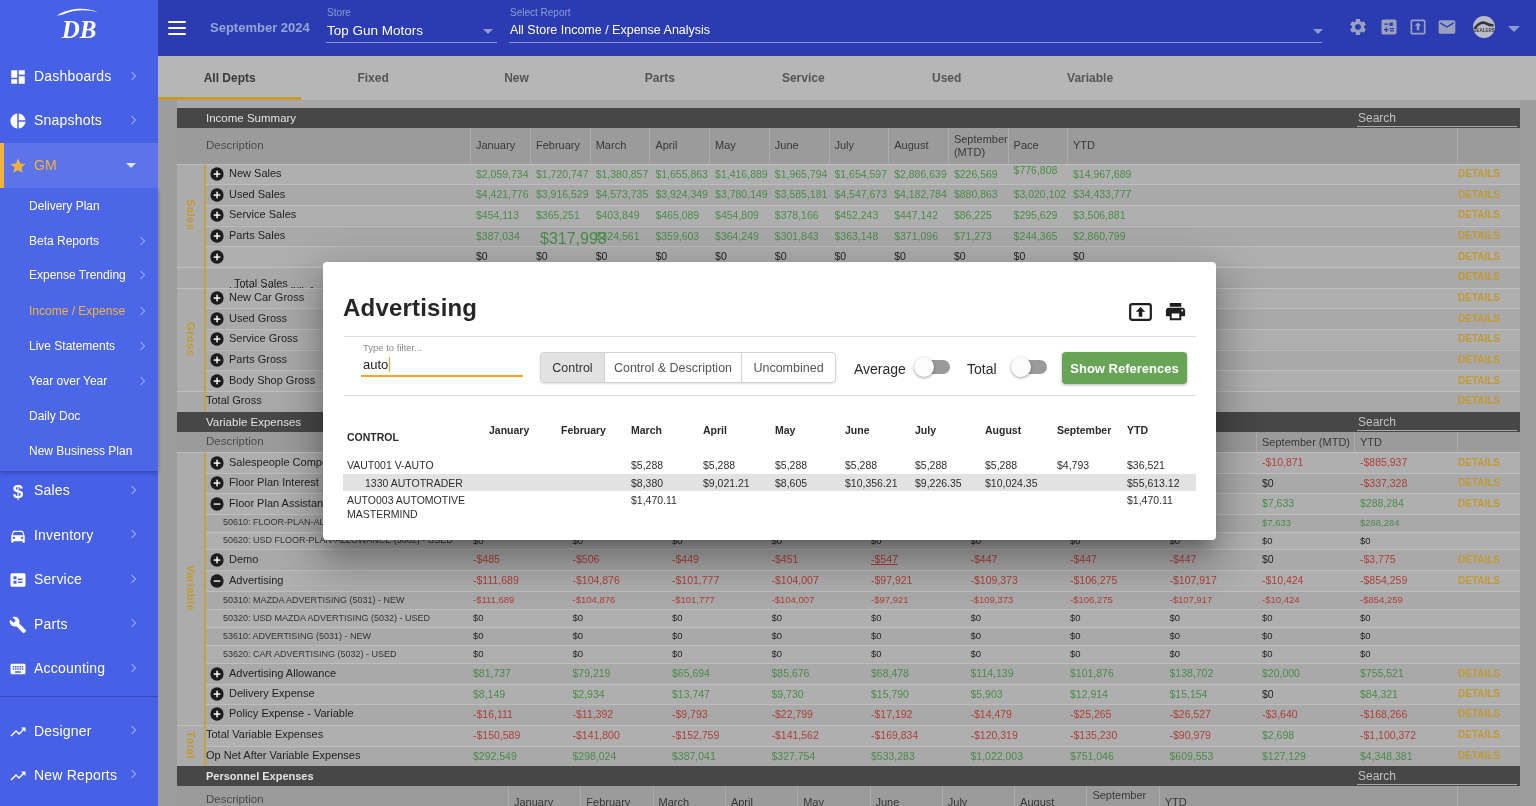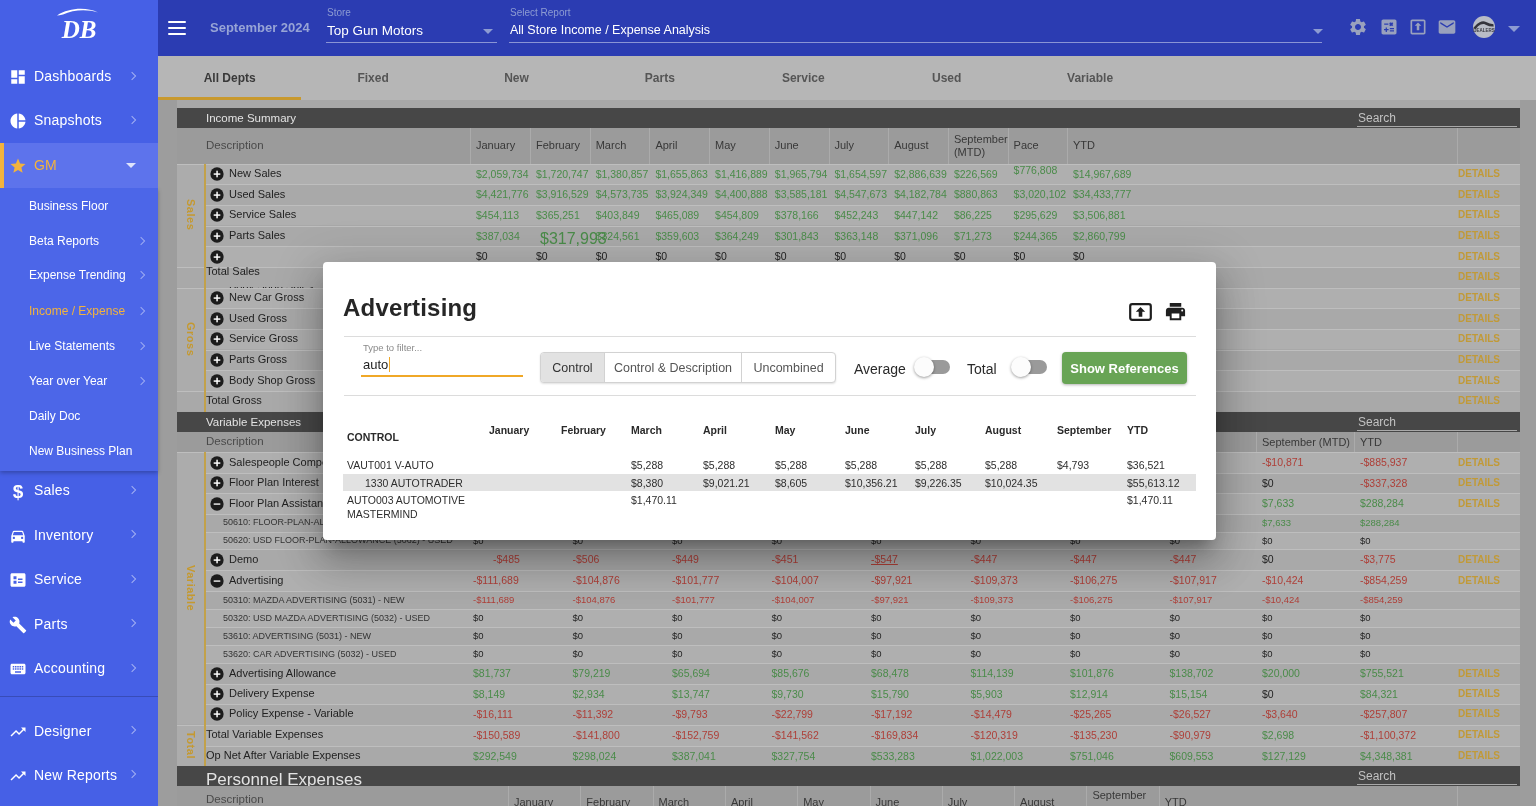"$4,400,888" div { text: $4,400,888 -> $3,780,149 }
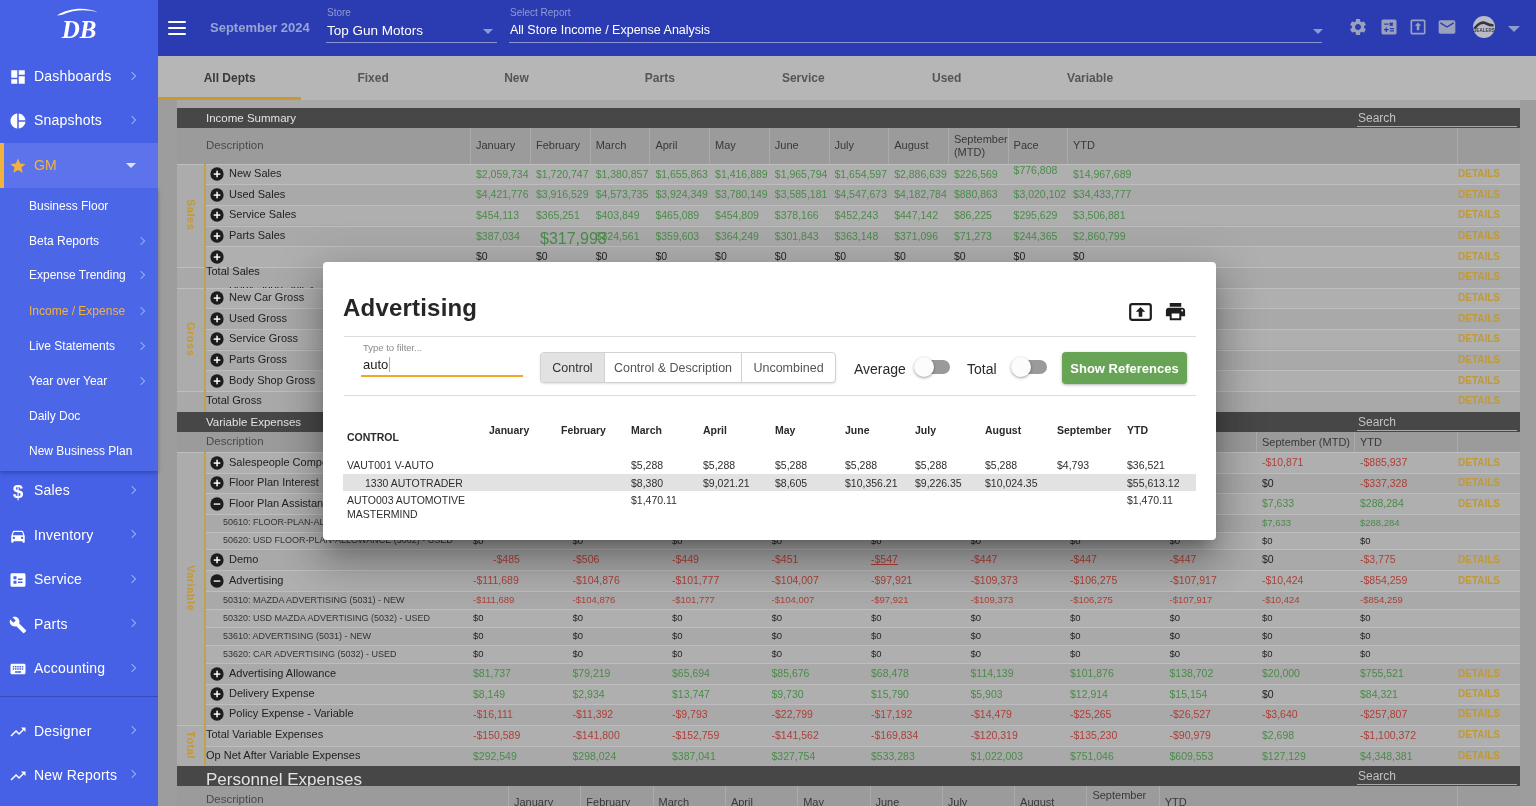"Business Floor" div { text: Business Floor -> Delivery Plan }
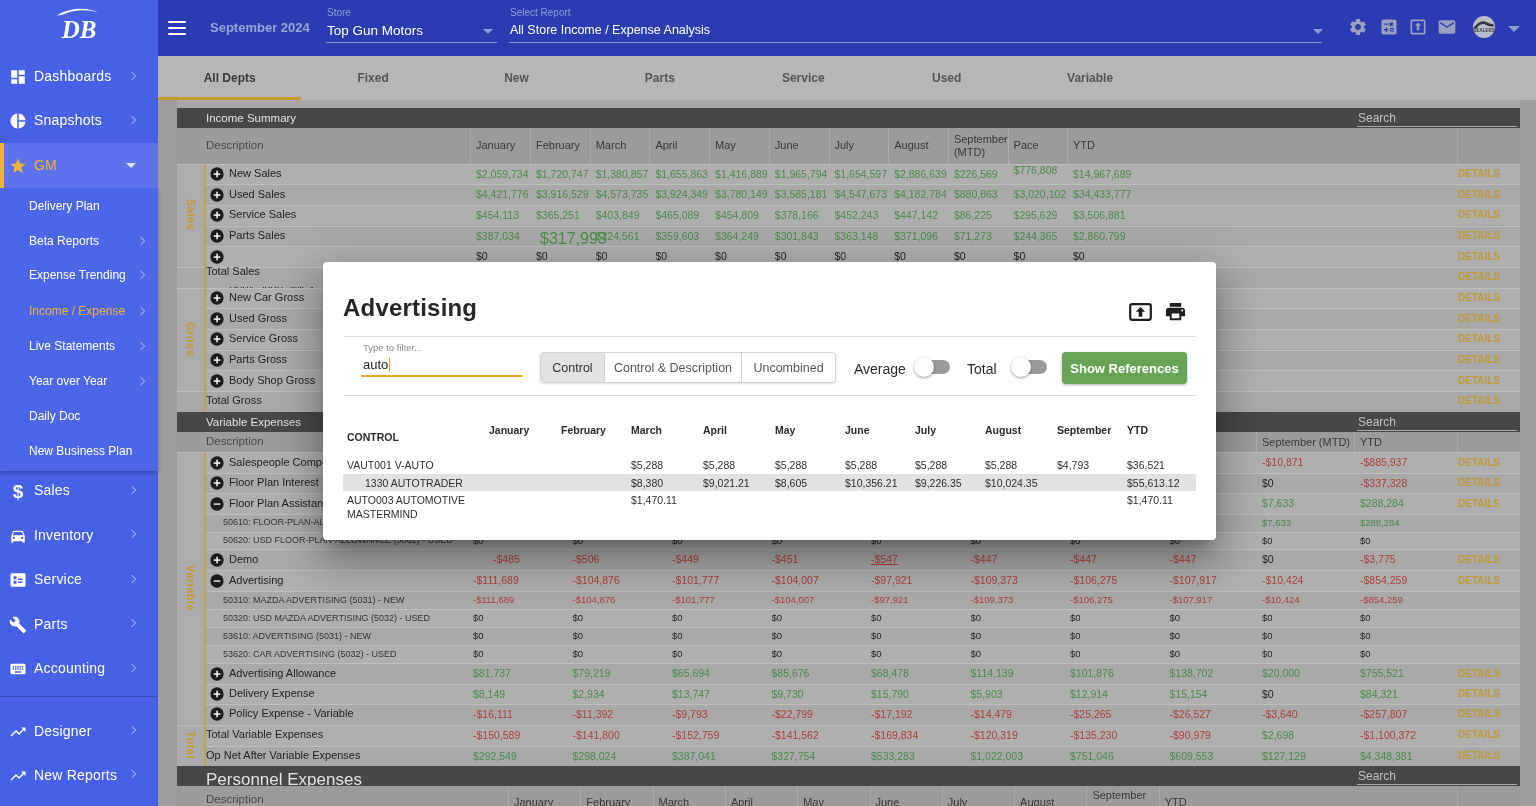"Total Sales" div { padding-left: none -> 28px; top: 266px -> 278px }
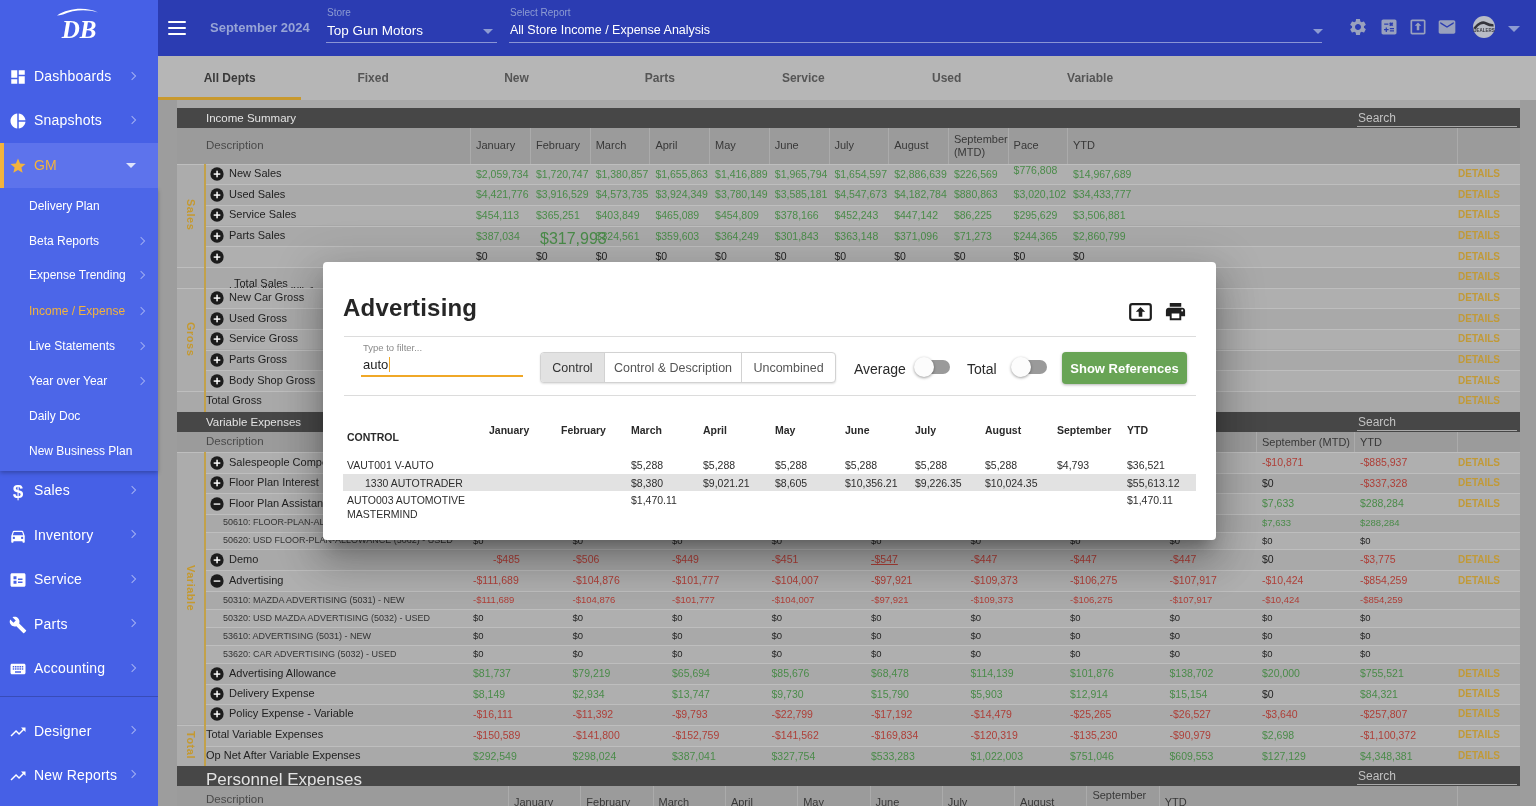"-$485" div { left: 493px -> 473px }
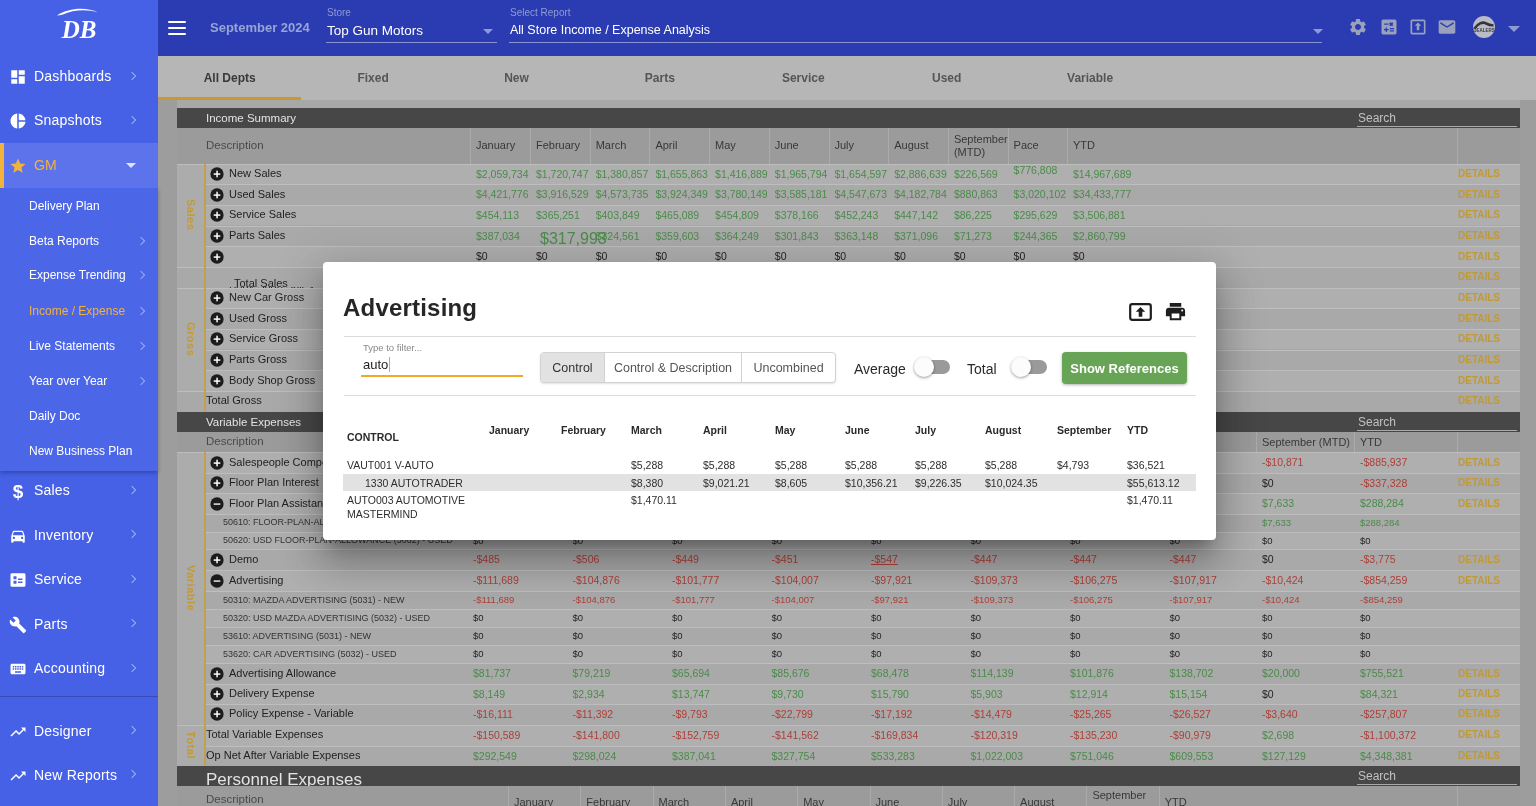"-$257,807" div { text: -$257,807 -> -$168,266 }
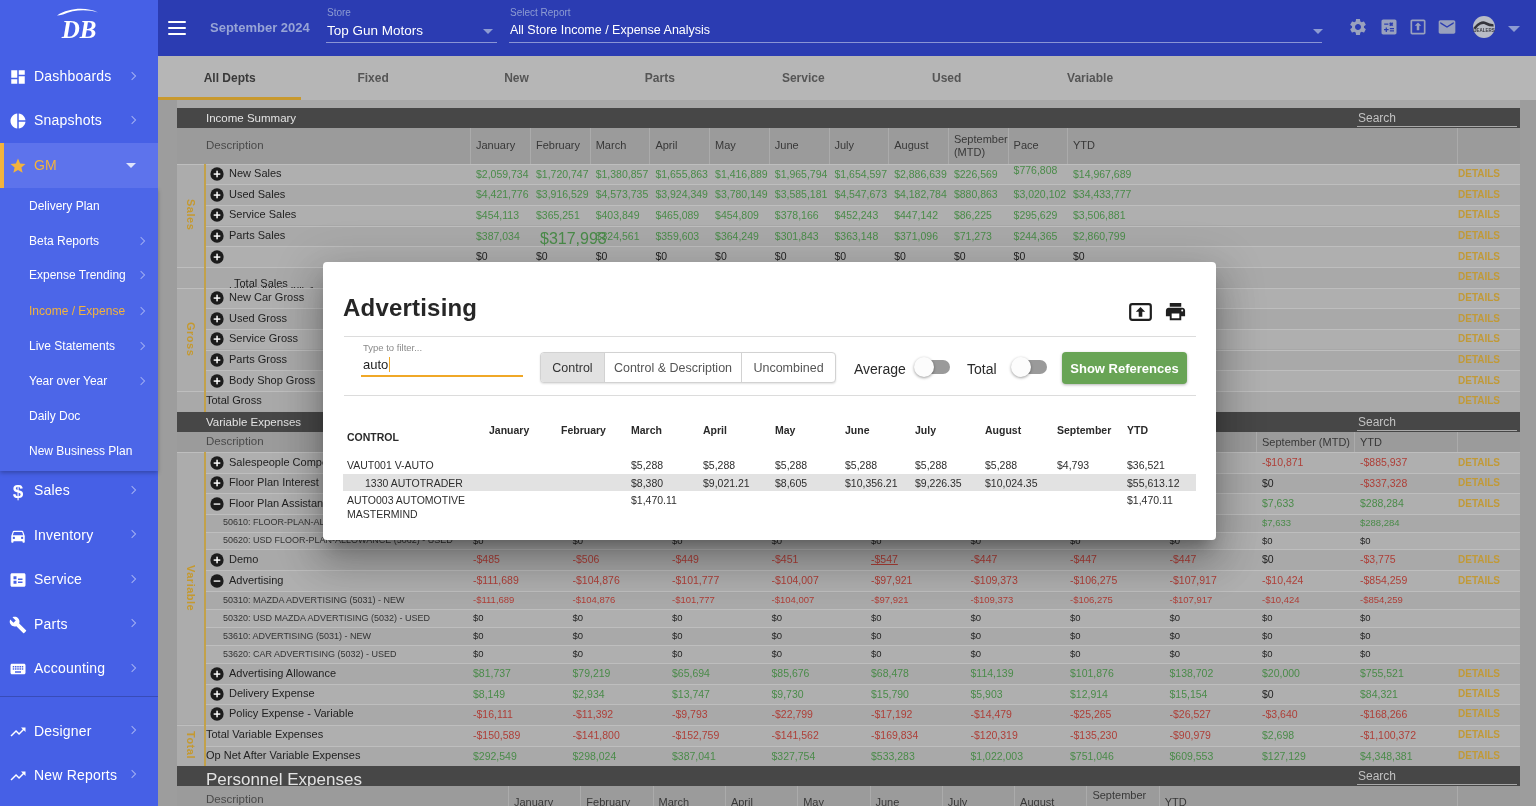"Personnel Expenses" div { font-size: 17px -> 11px; font-weight: normal -> bold }
